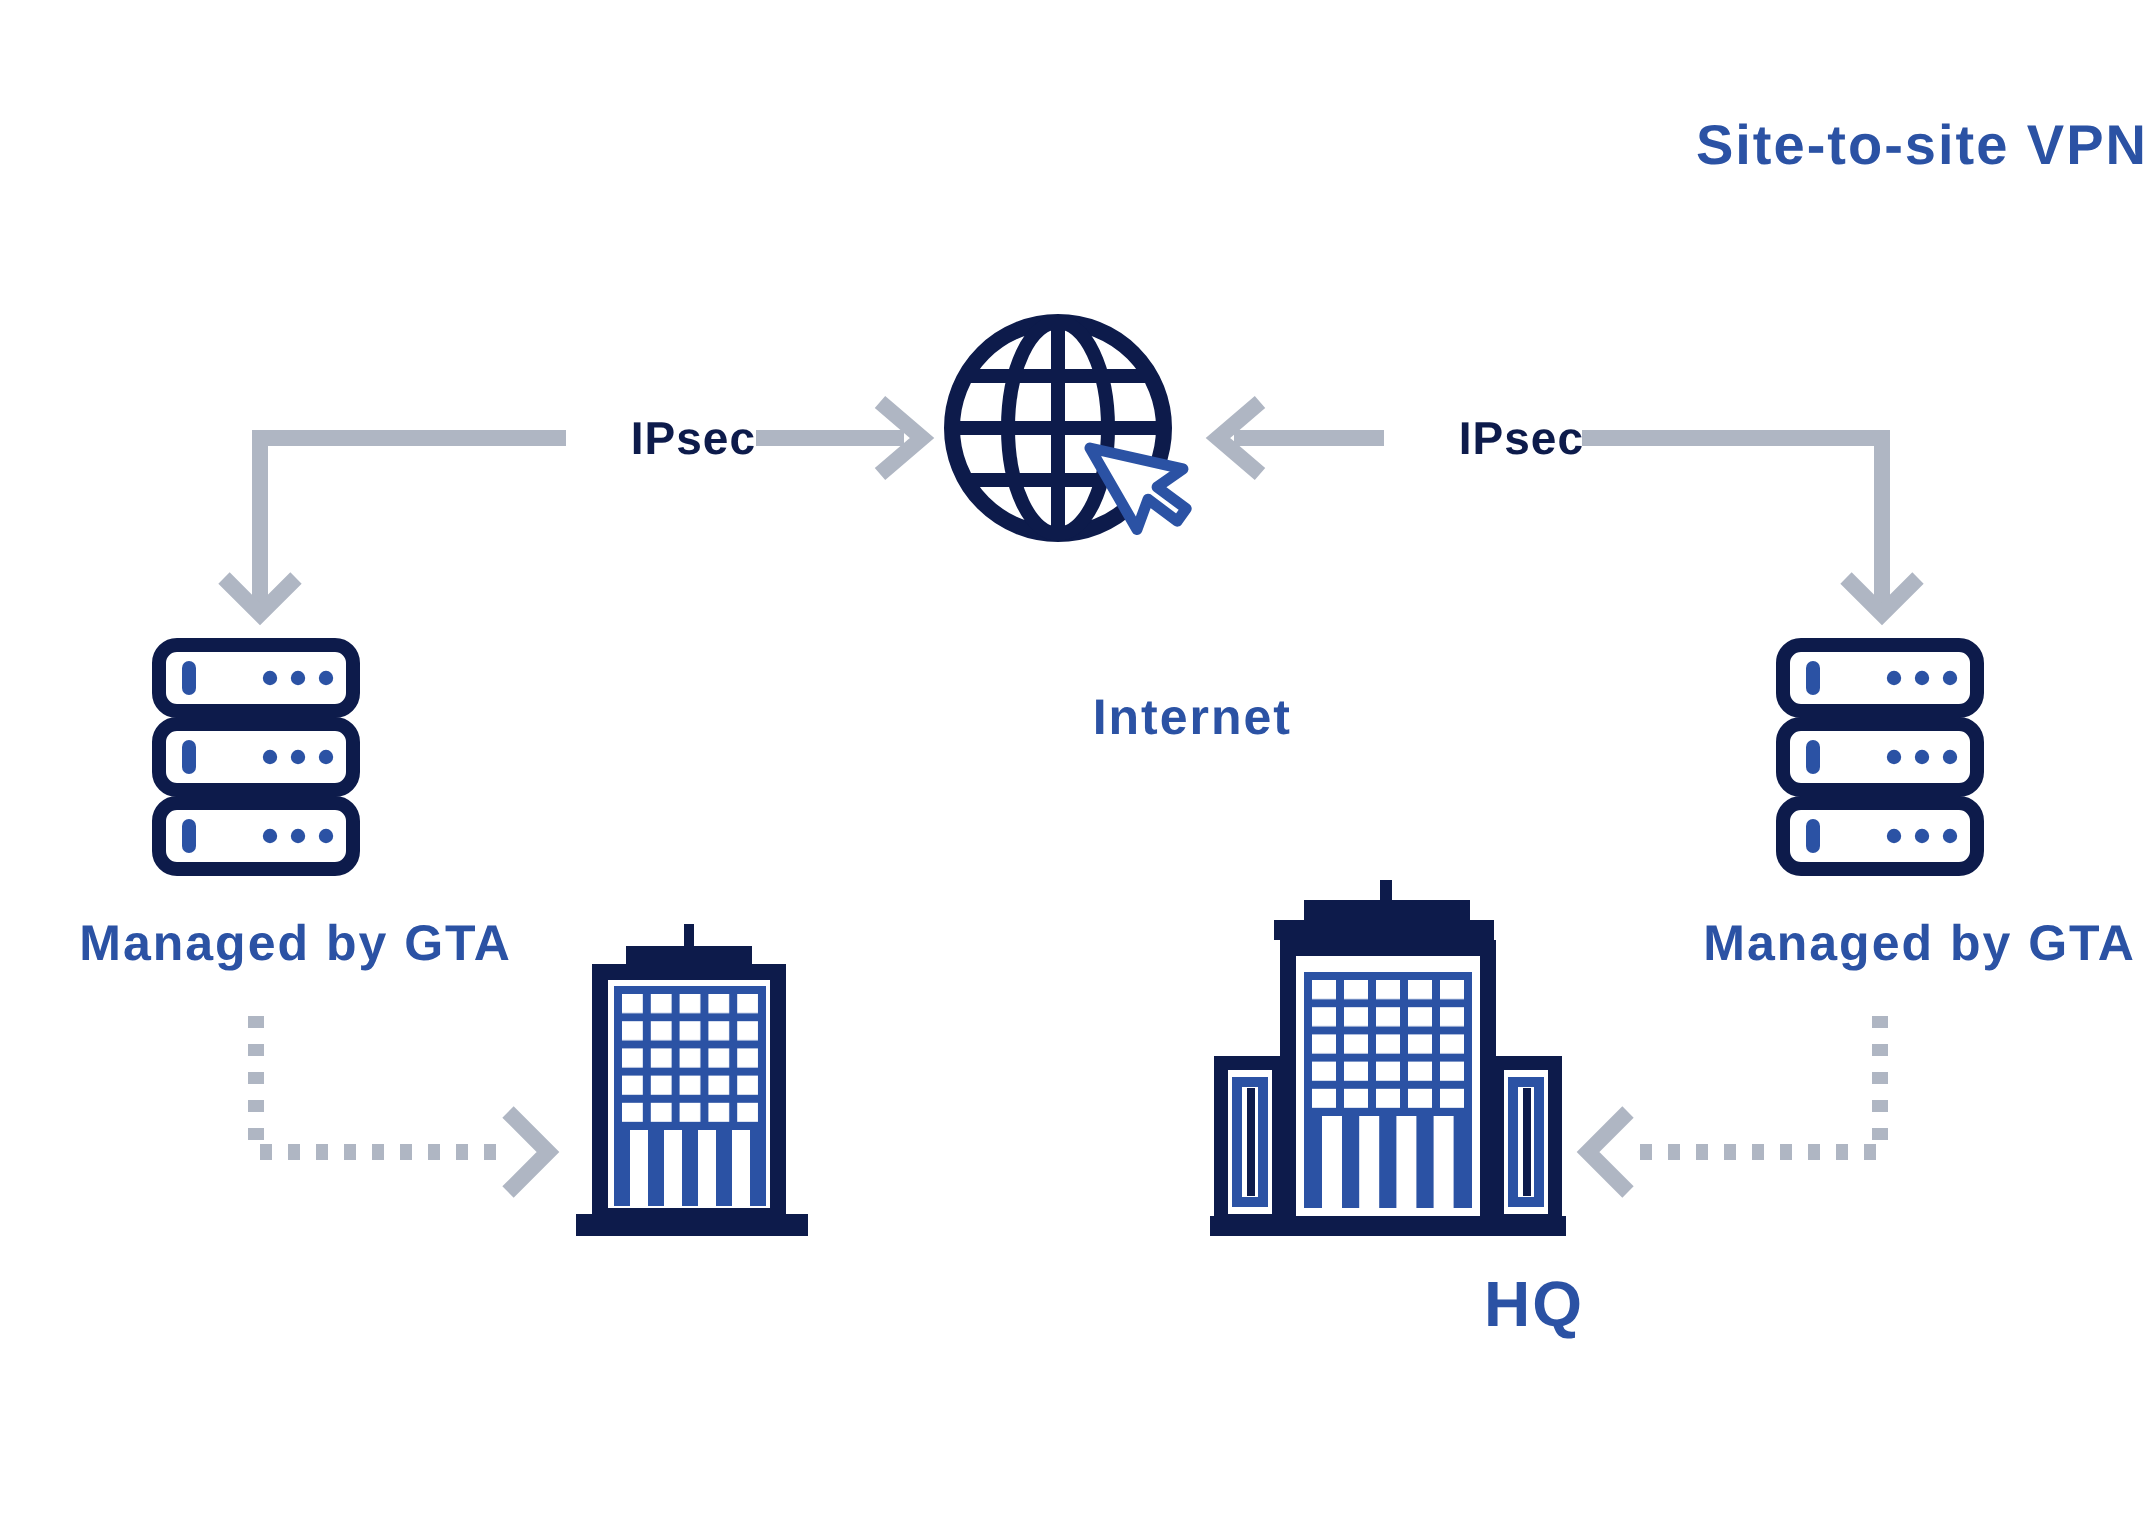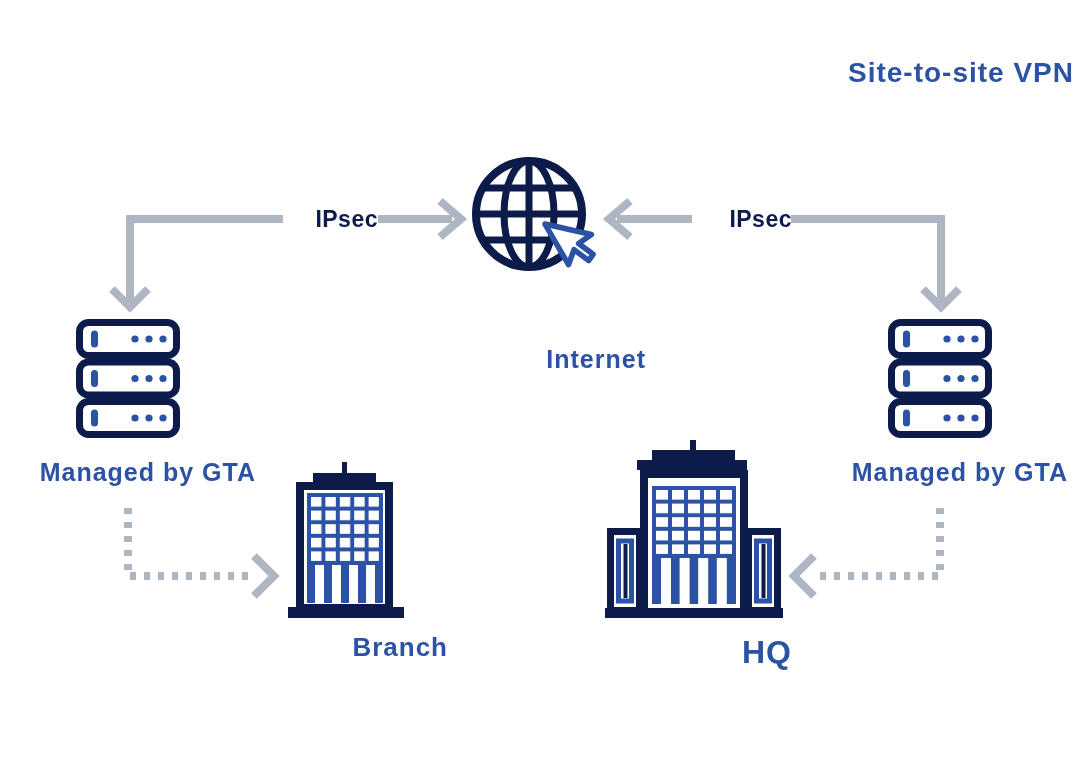"Branch" div.lbl { html: <div>Branch</div> -> none }
